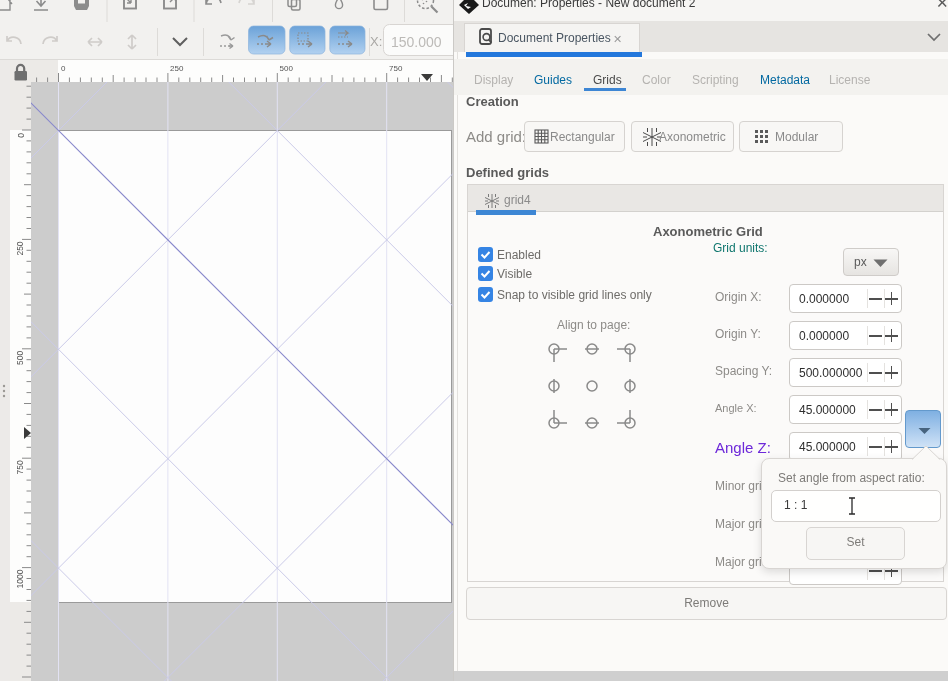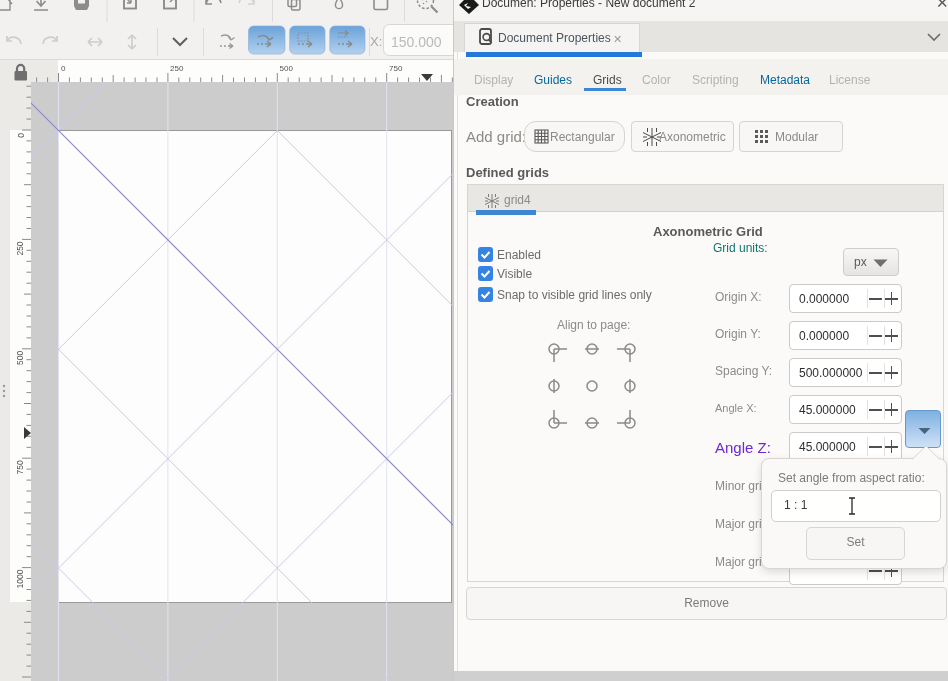"Rectangular" div.abs { border-radius: 12px -> 4px }
